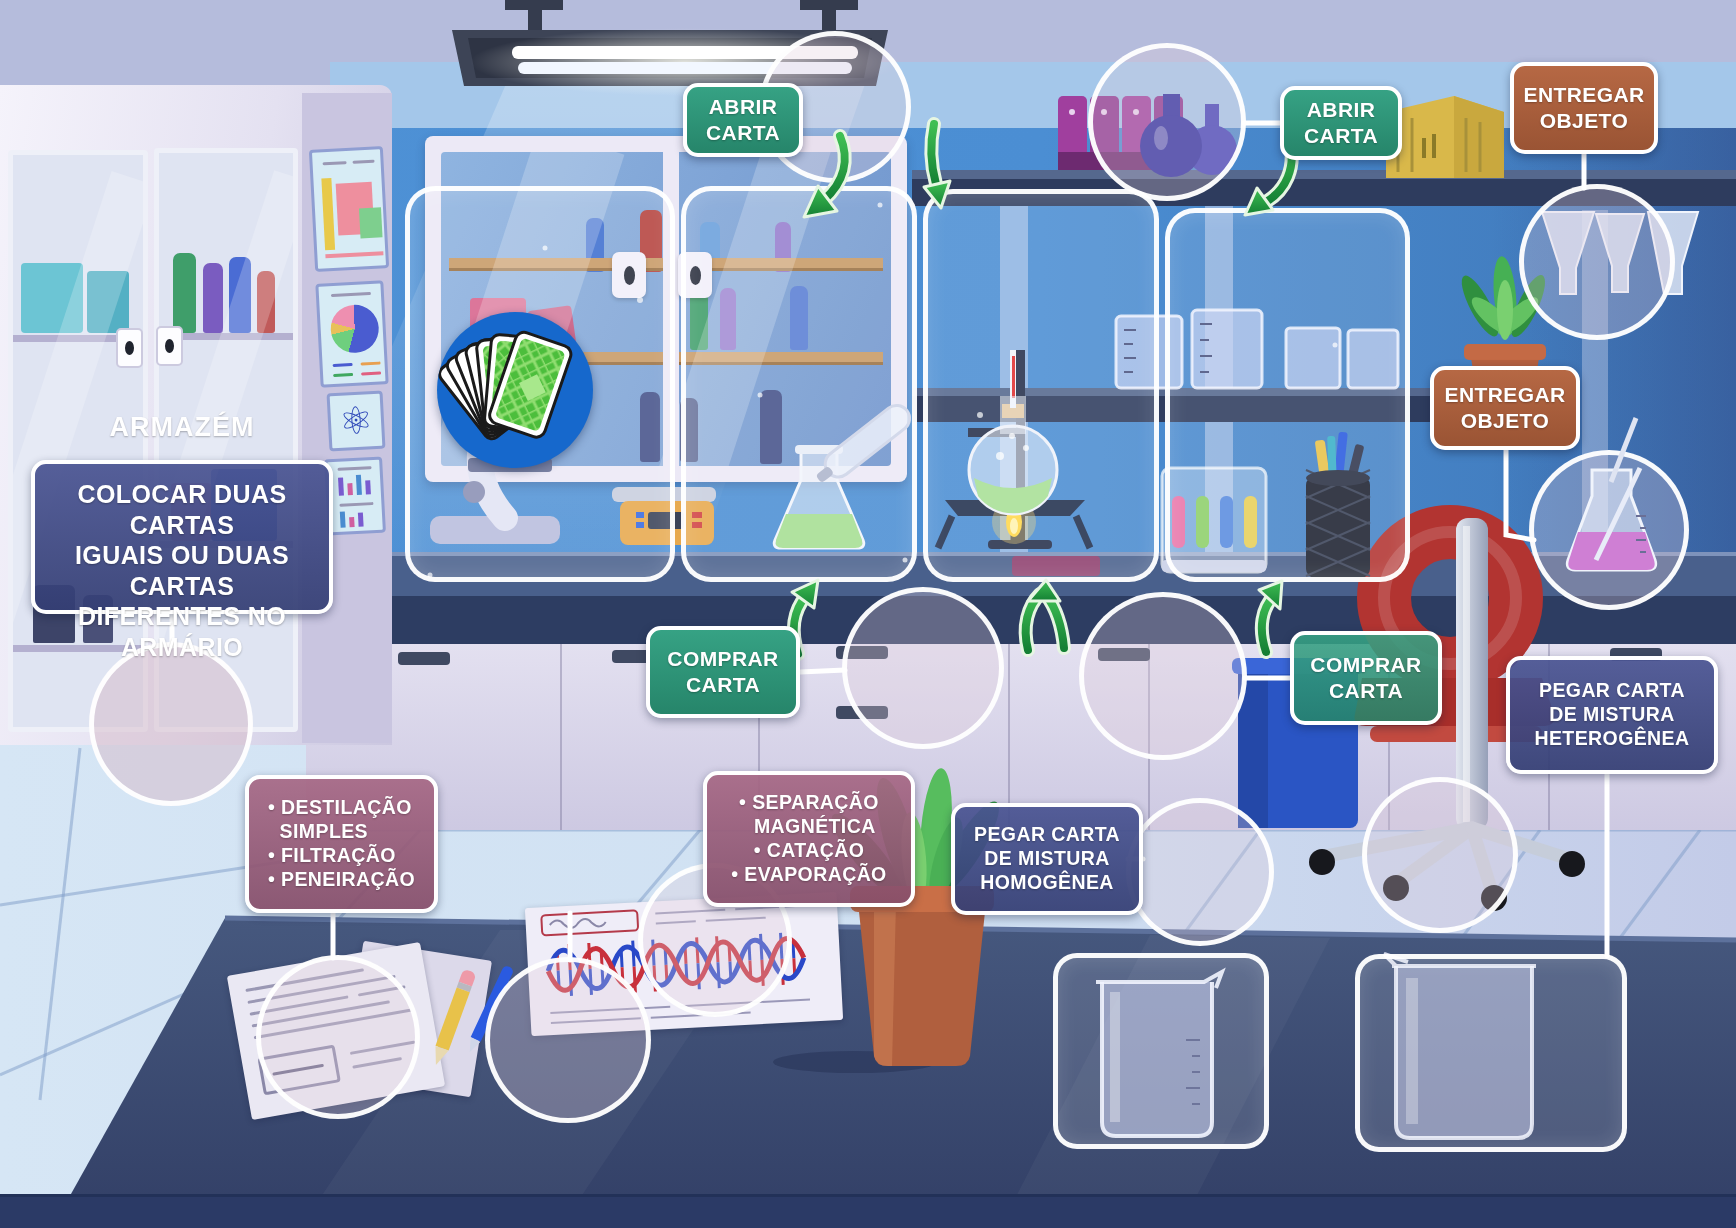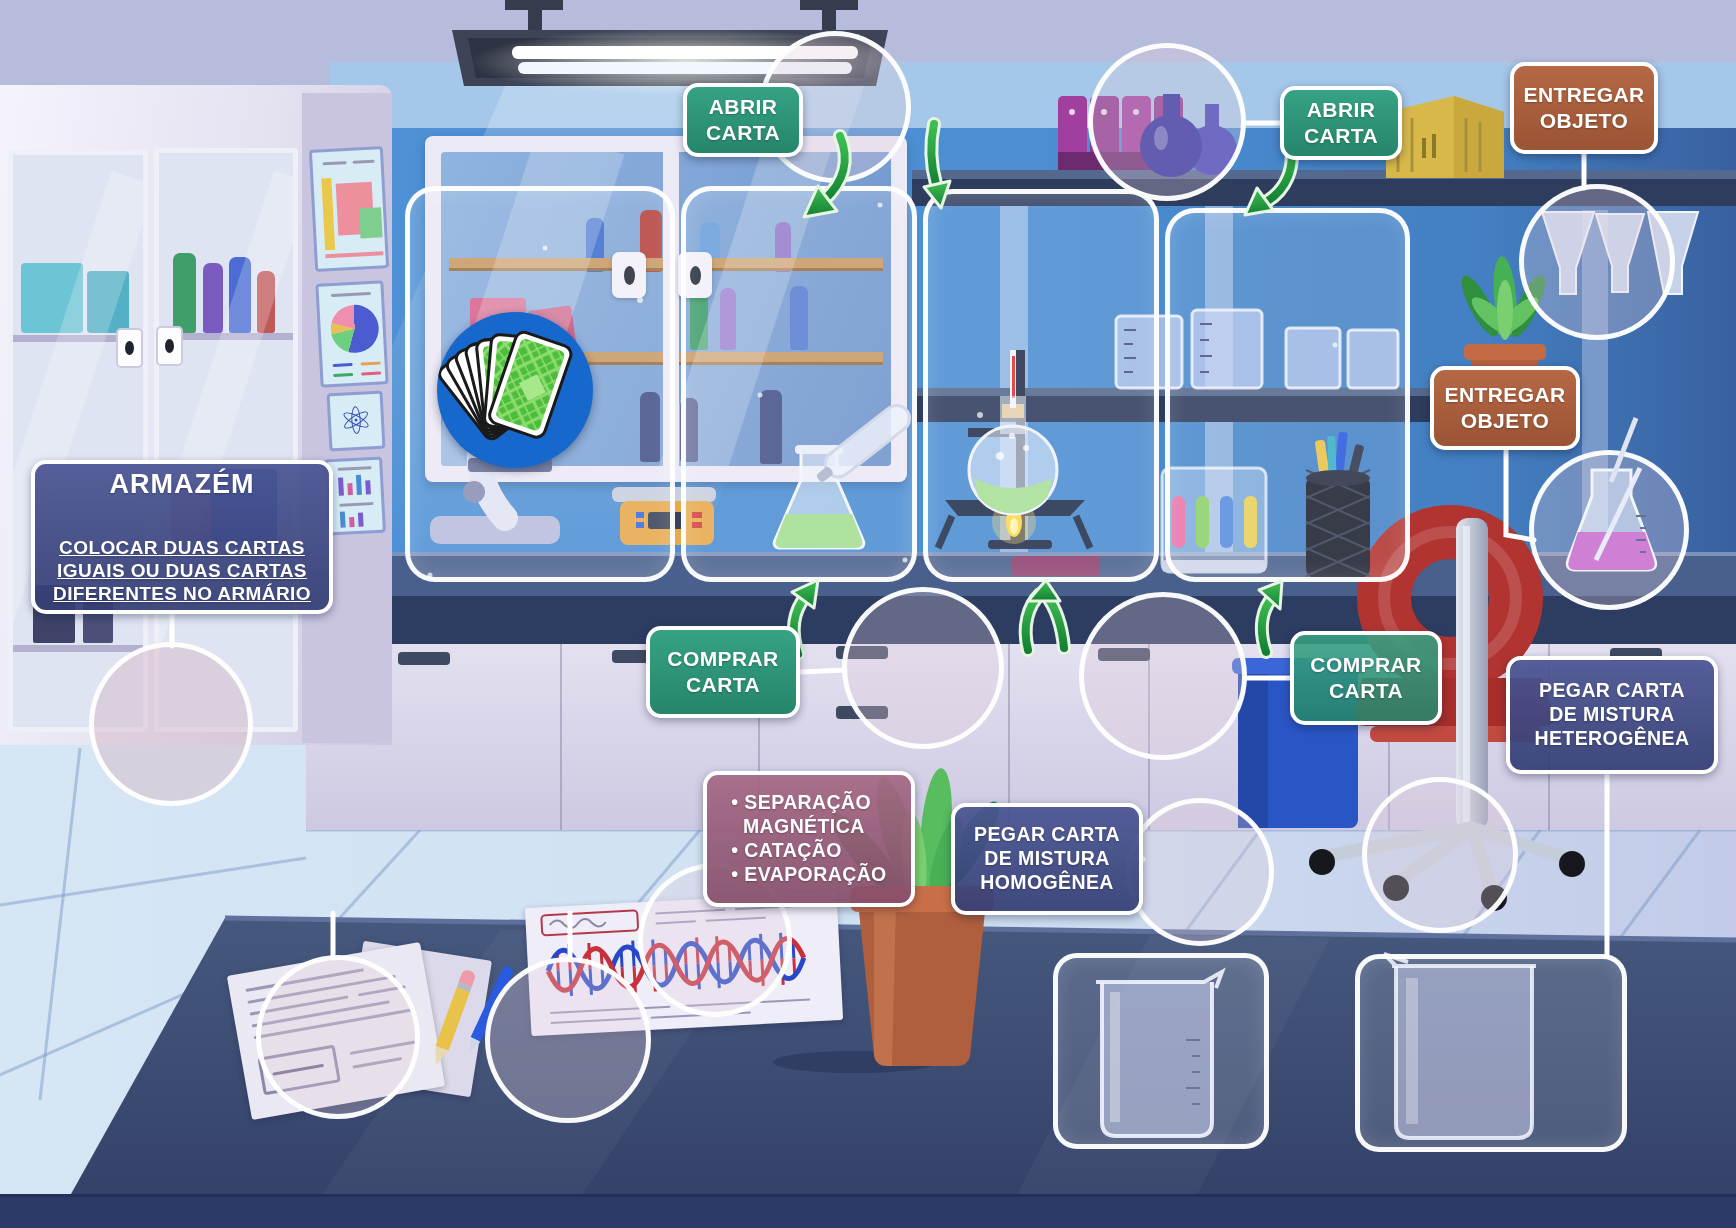"COLOCAR DUAS CARTAS" div.lbl { font-size: 19px -> 25px; text-decoration: underline -> none }
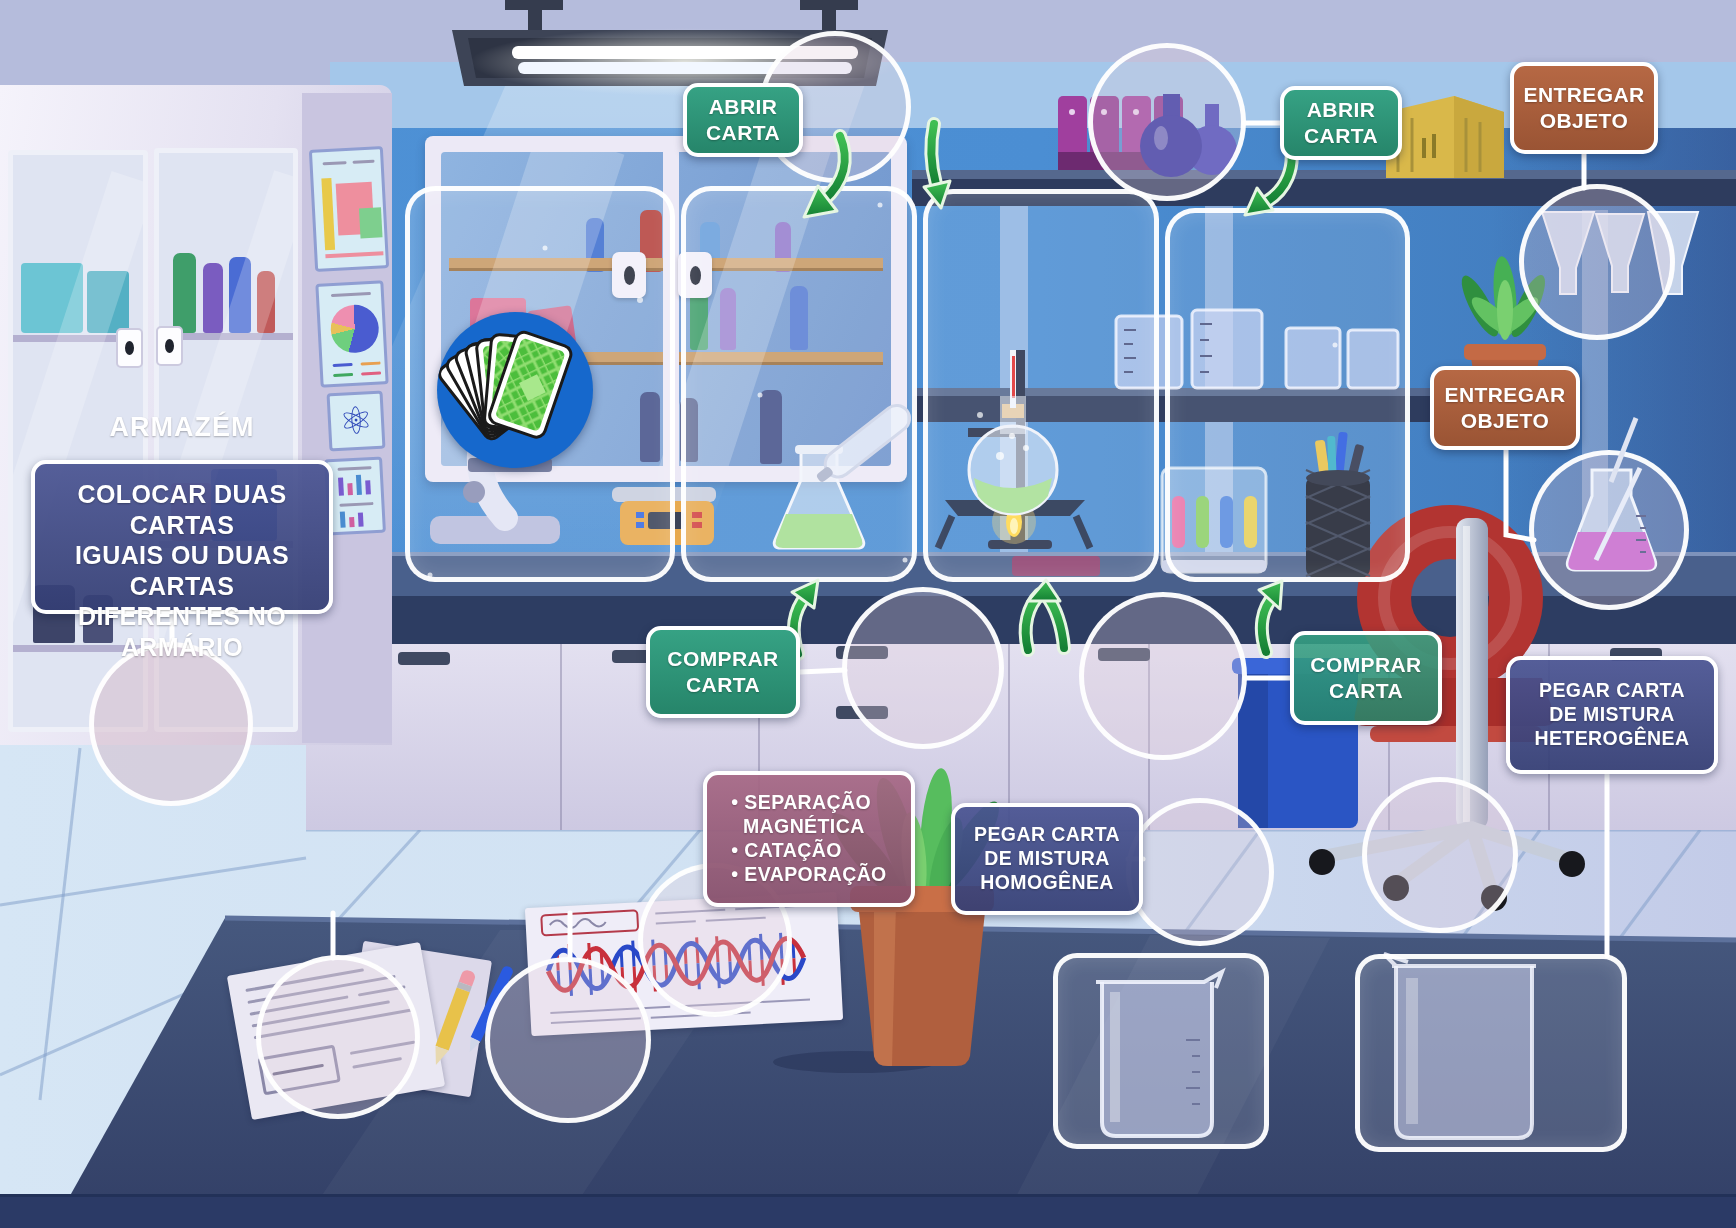"• DESTILAÇÃO" div.tag { html: none -> <div> <span>• DESTILAÇÃO &nbsp;&nbsp;SIMPLES • FILTRAÇÃO • PENEIRAÇÃO</span> </div> }
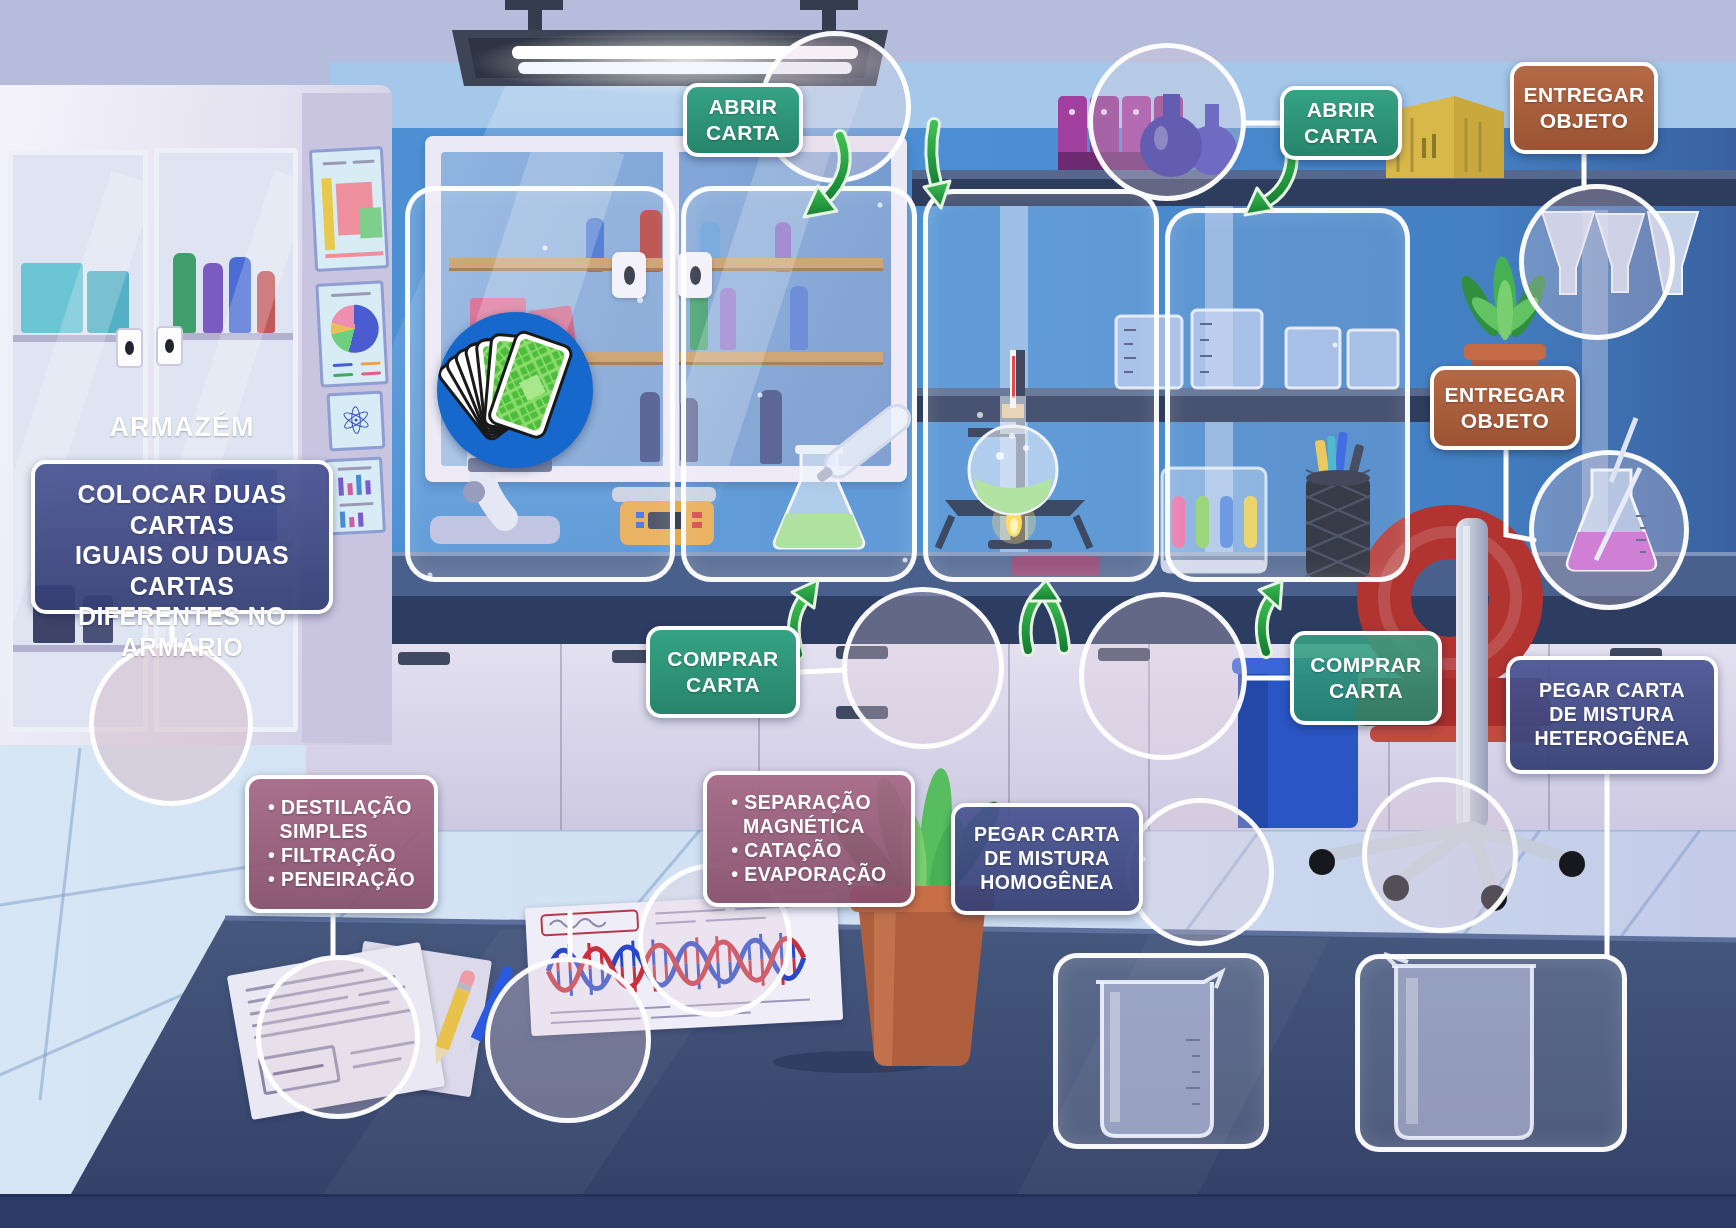"• SEPARAÇÃO" span.lbl { text-align: left -> center }
